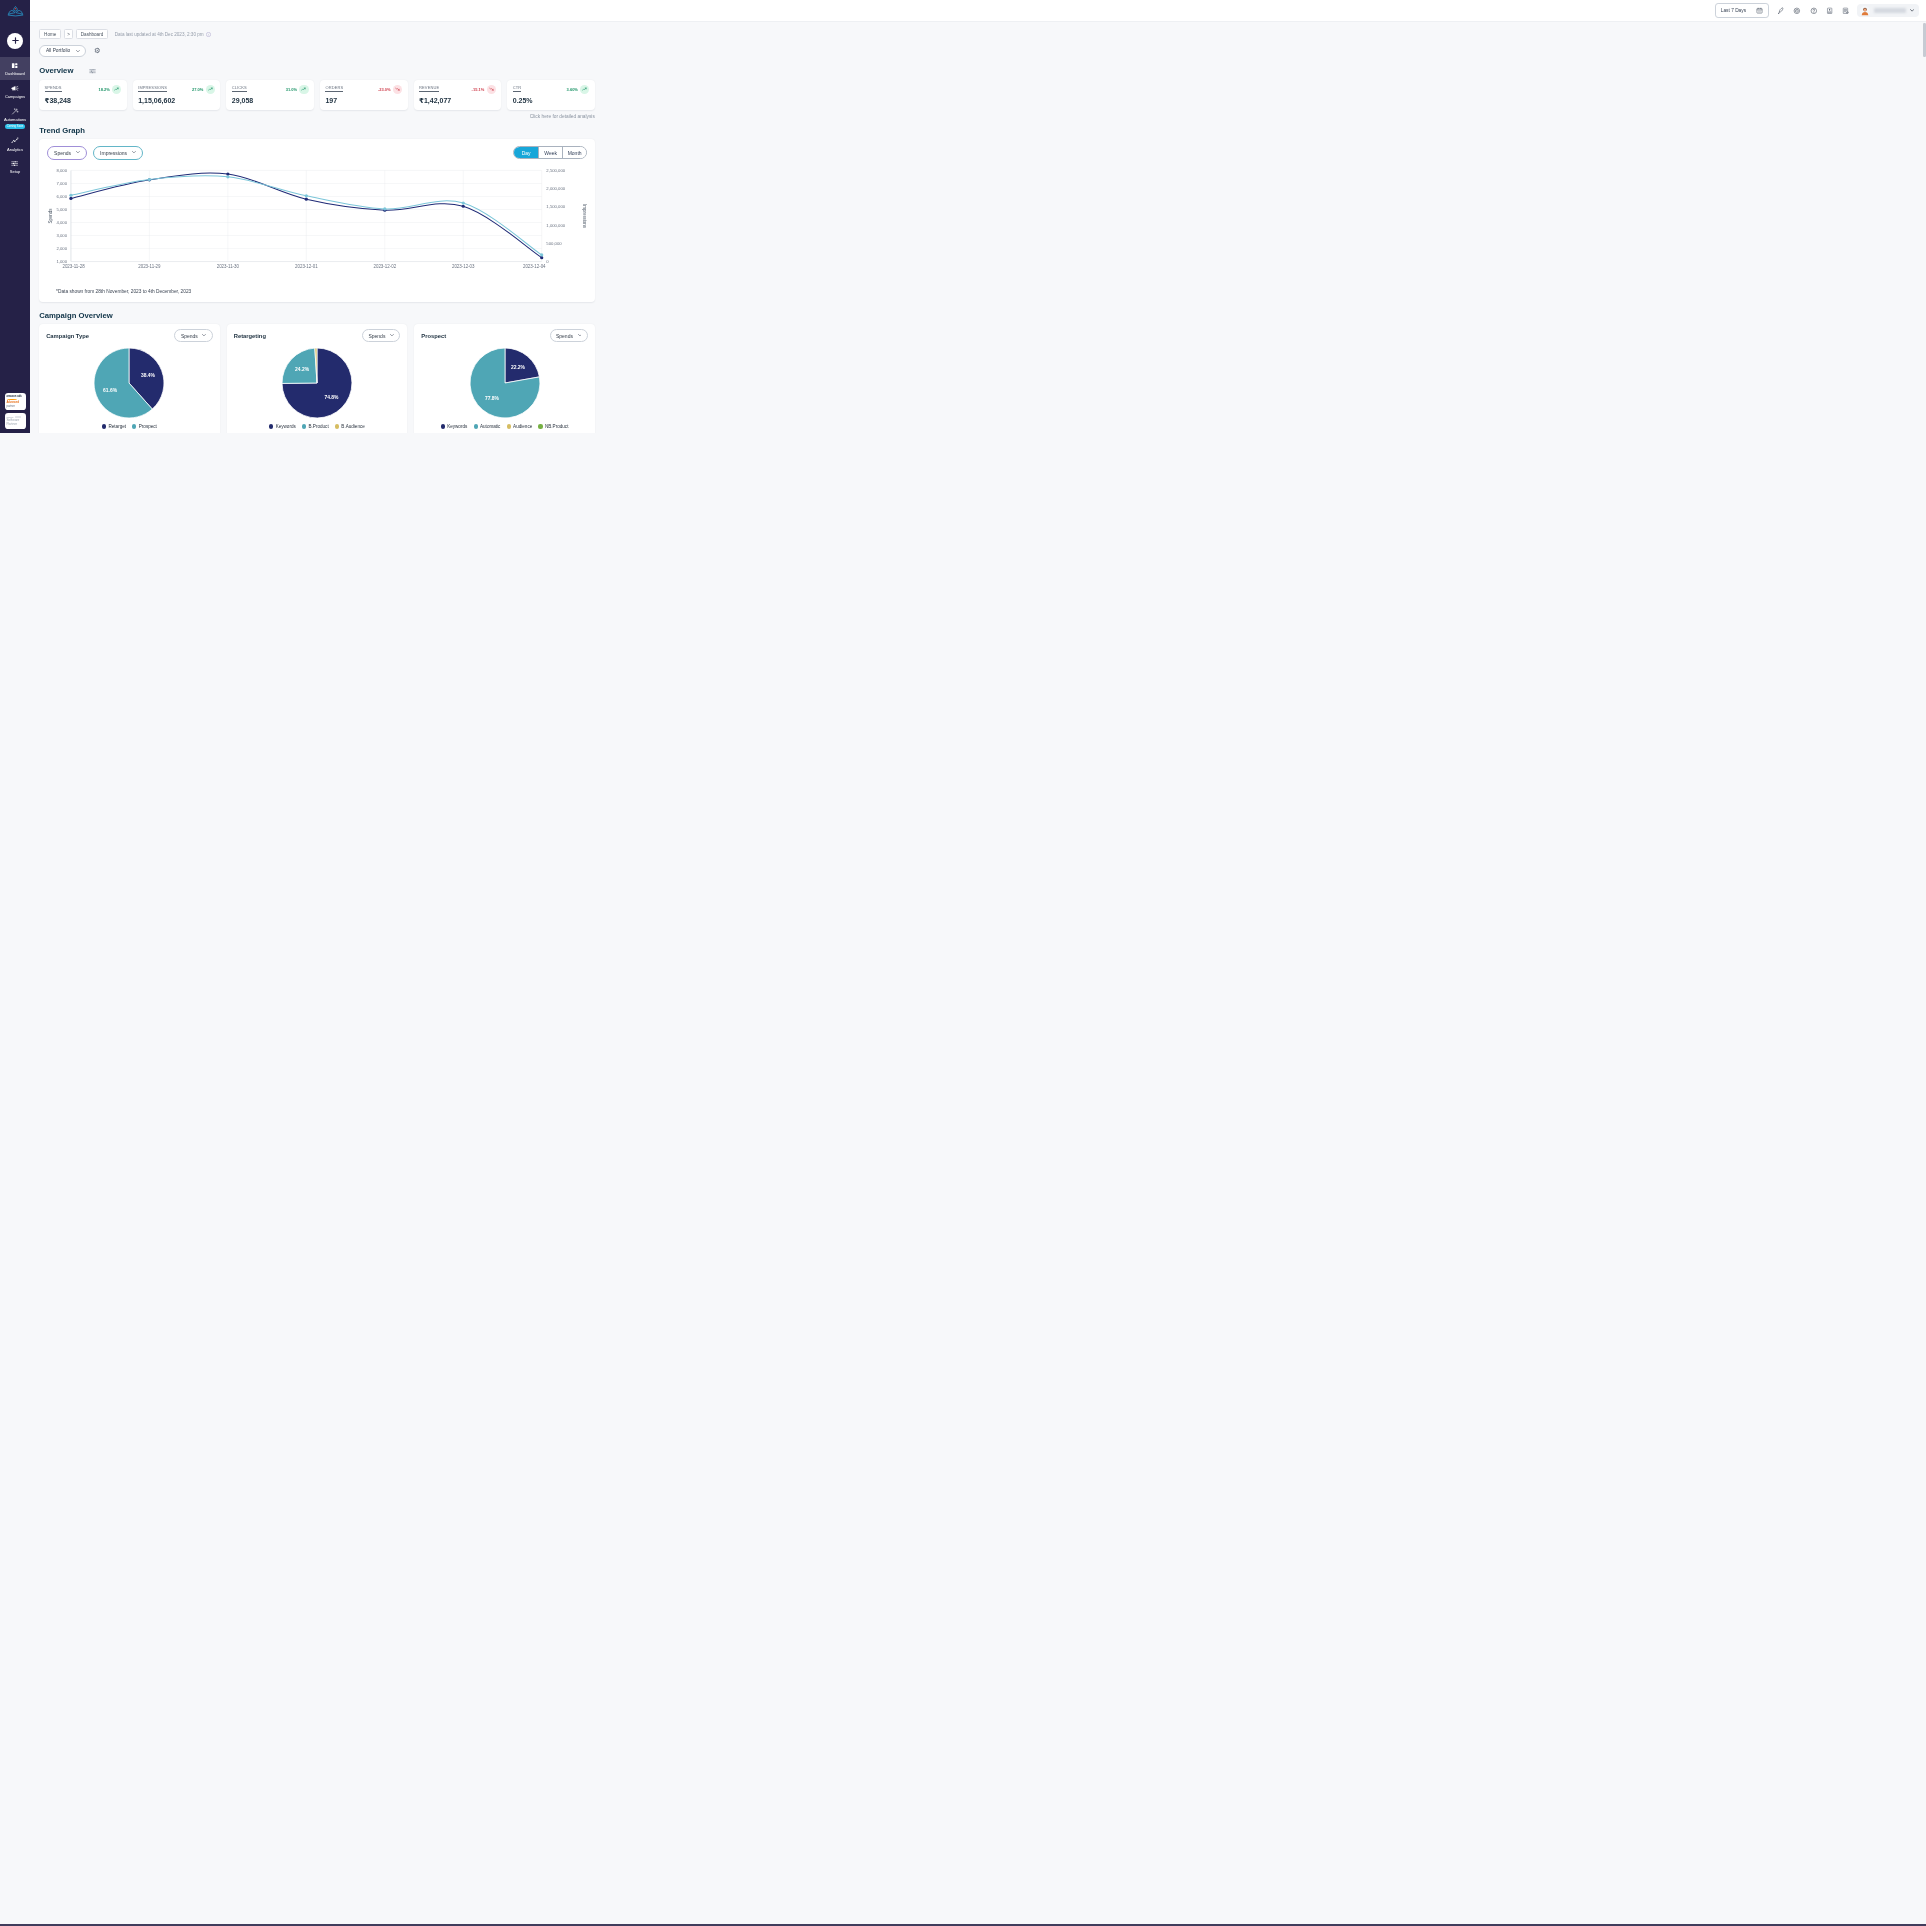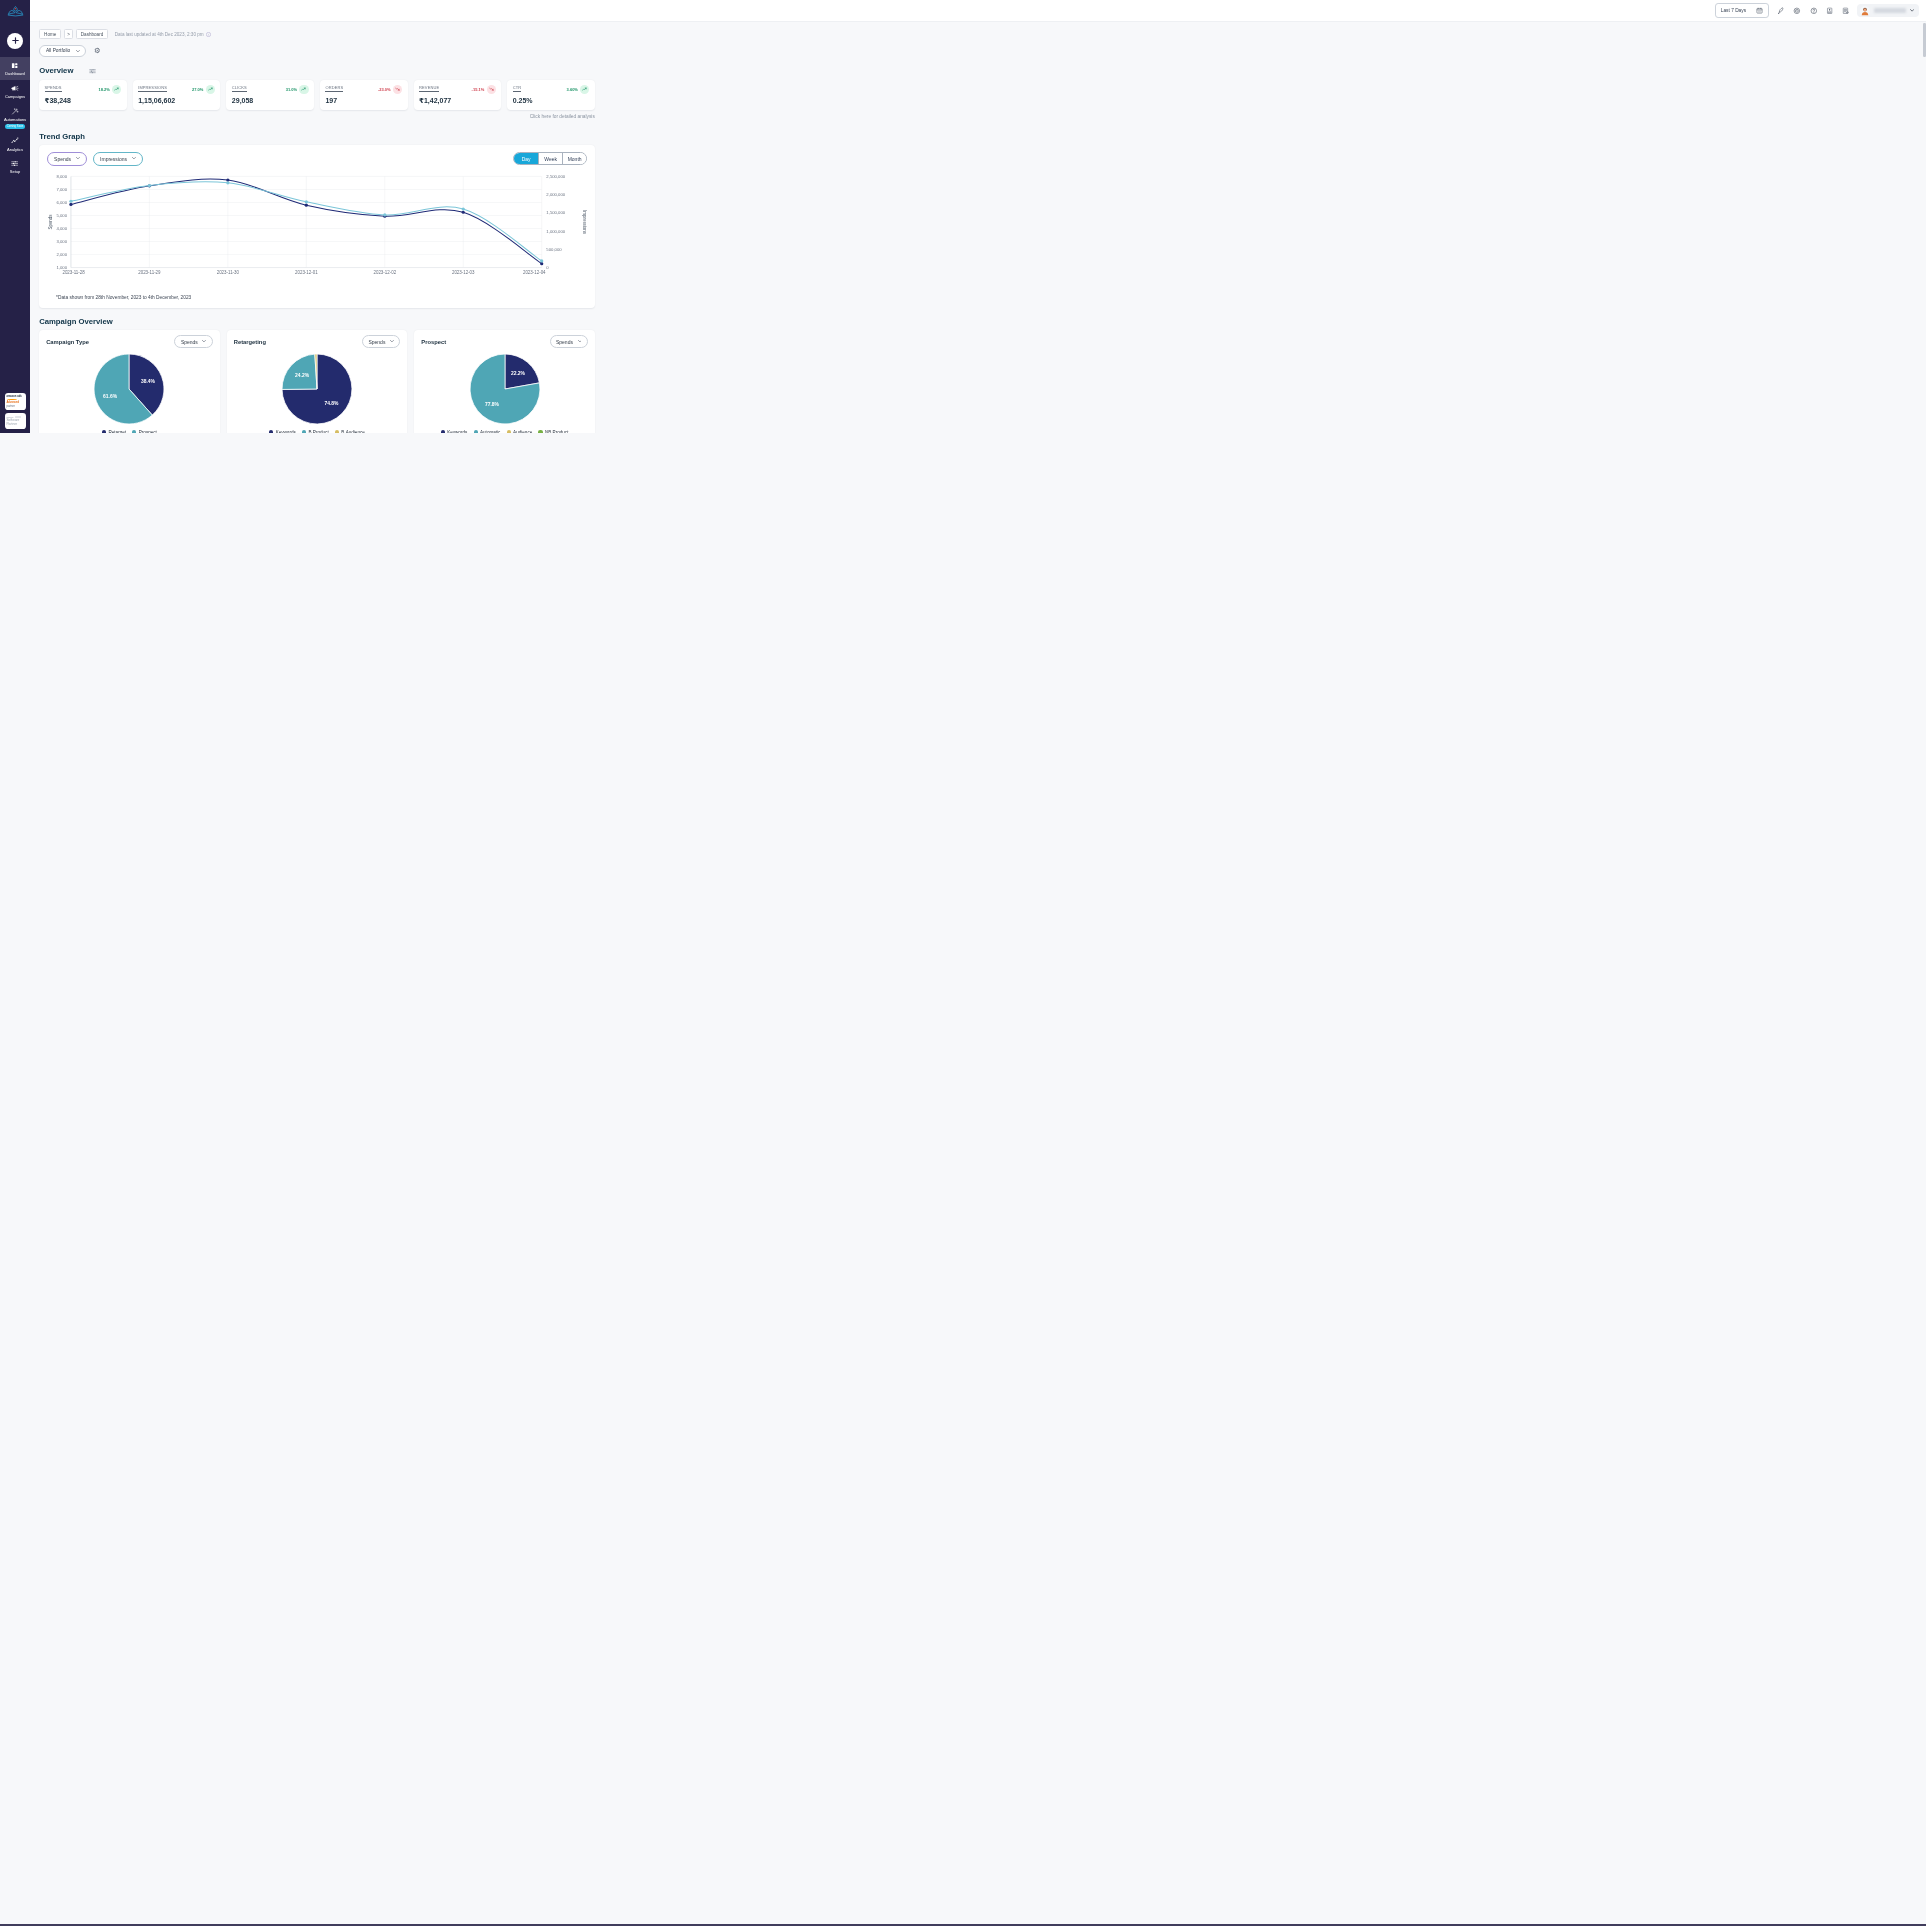"Trend Graph" div.section-head { margin-top: 13px -> 7px }
